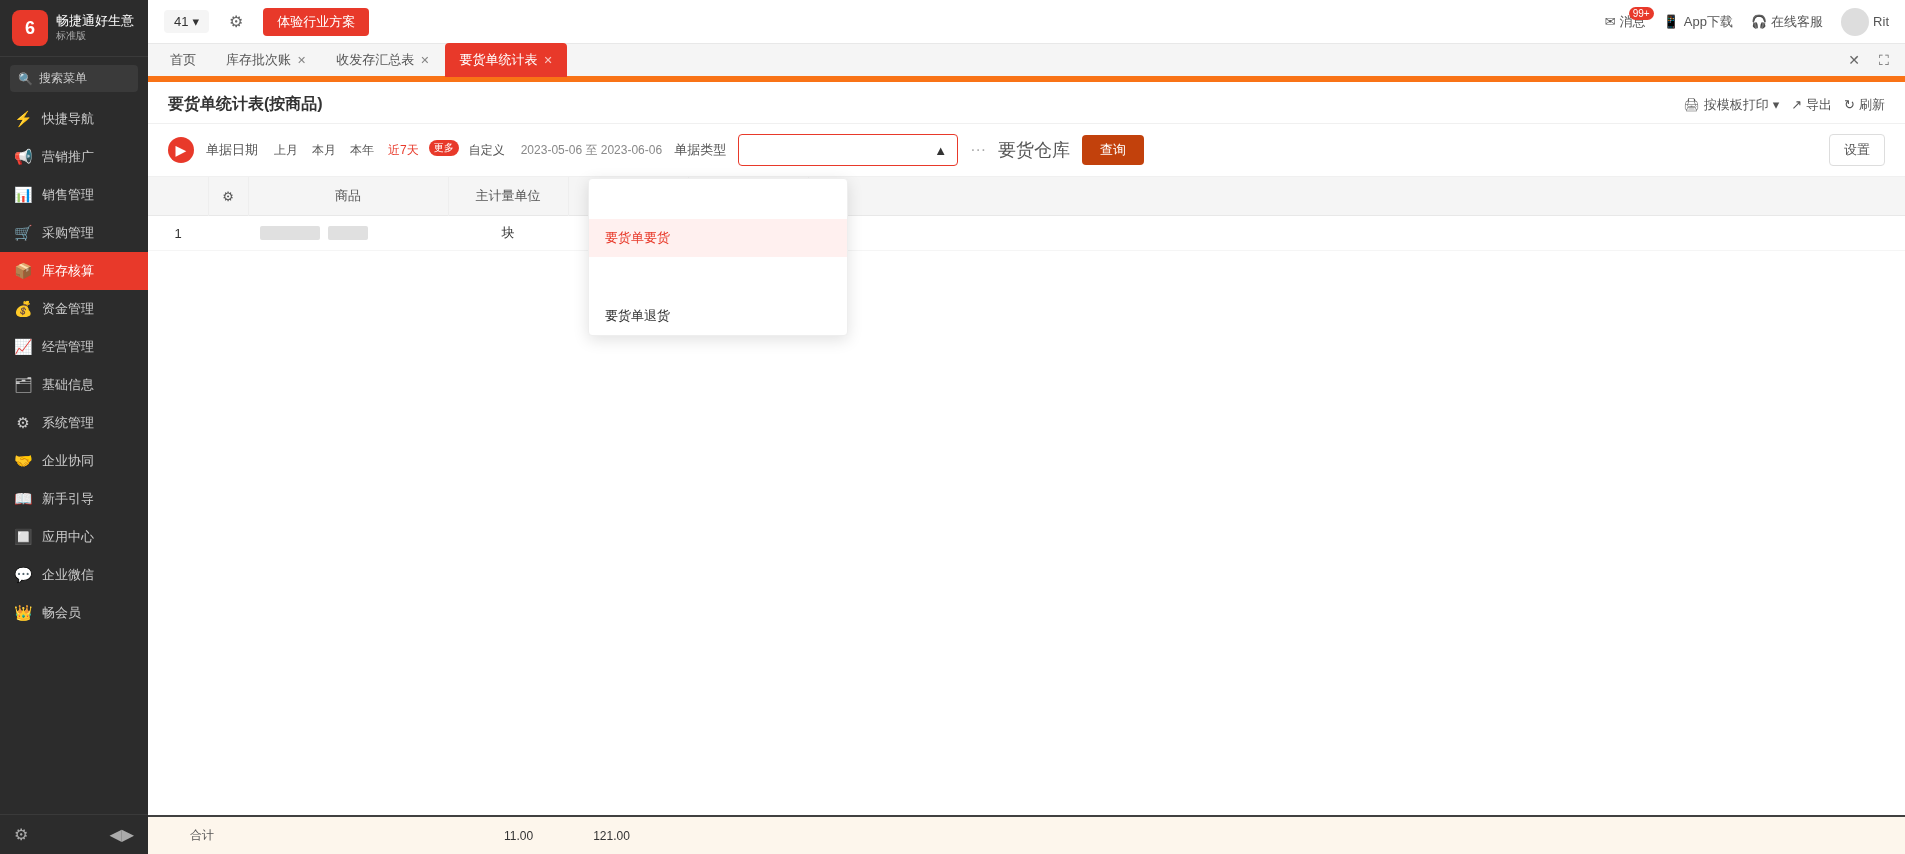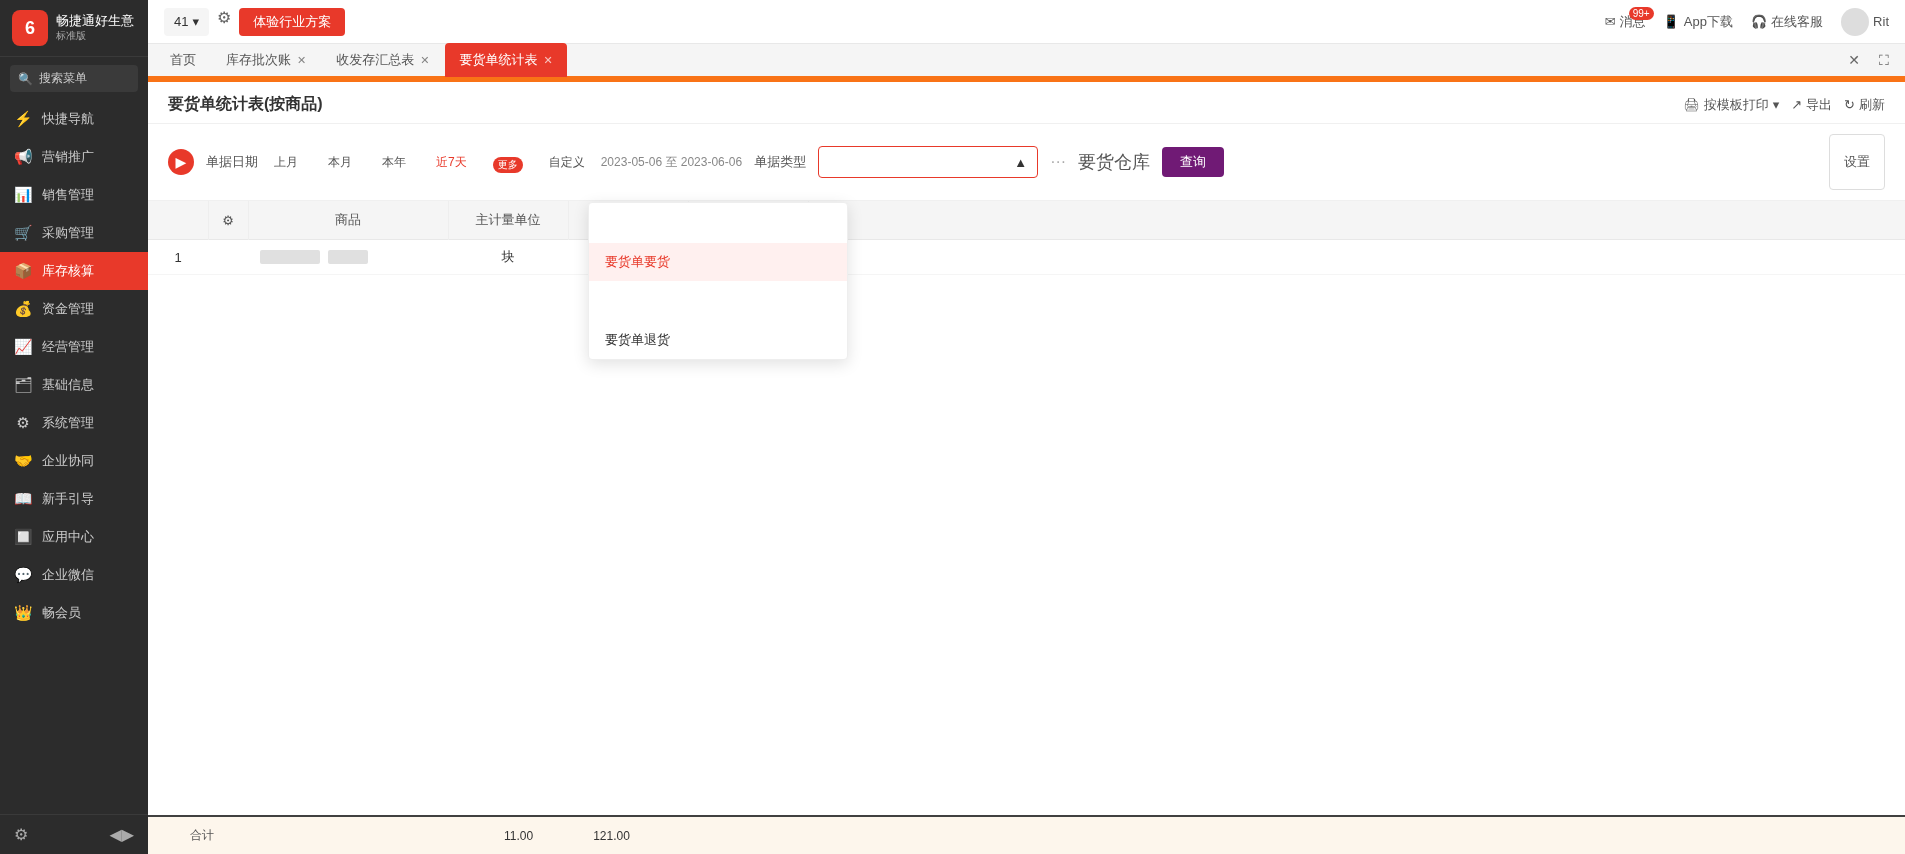"41" .top-bar-left { align-items: none -> center; gap: 8px -> 20px }
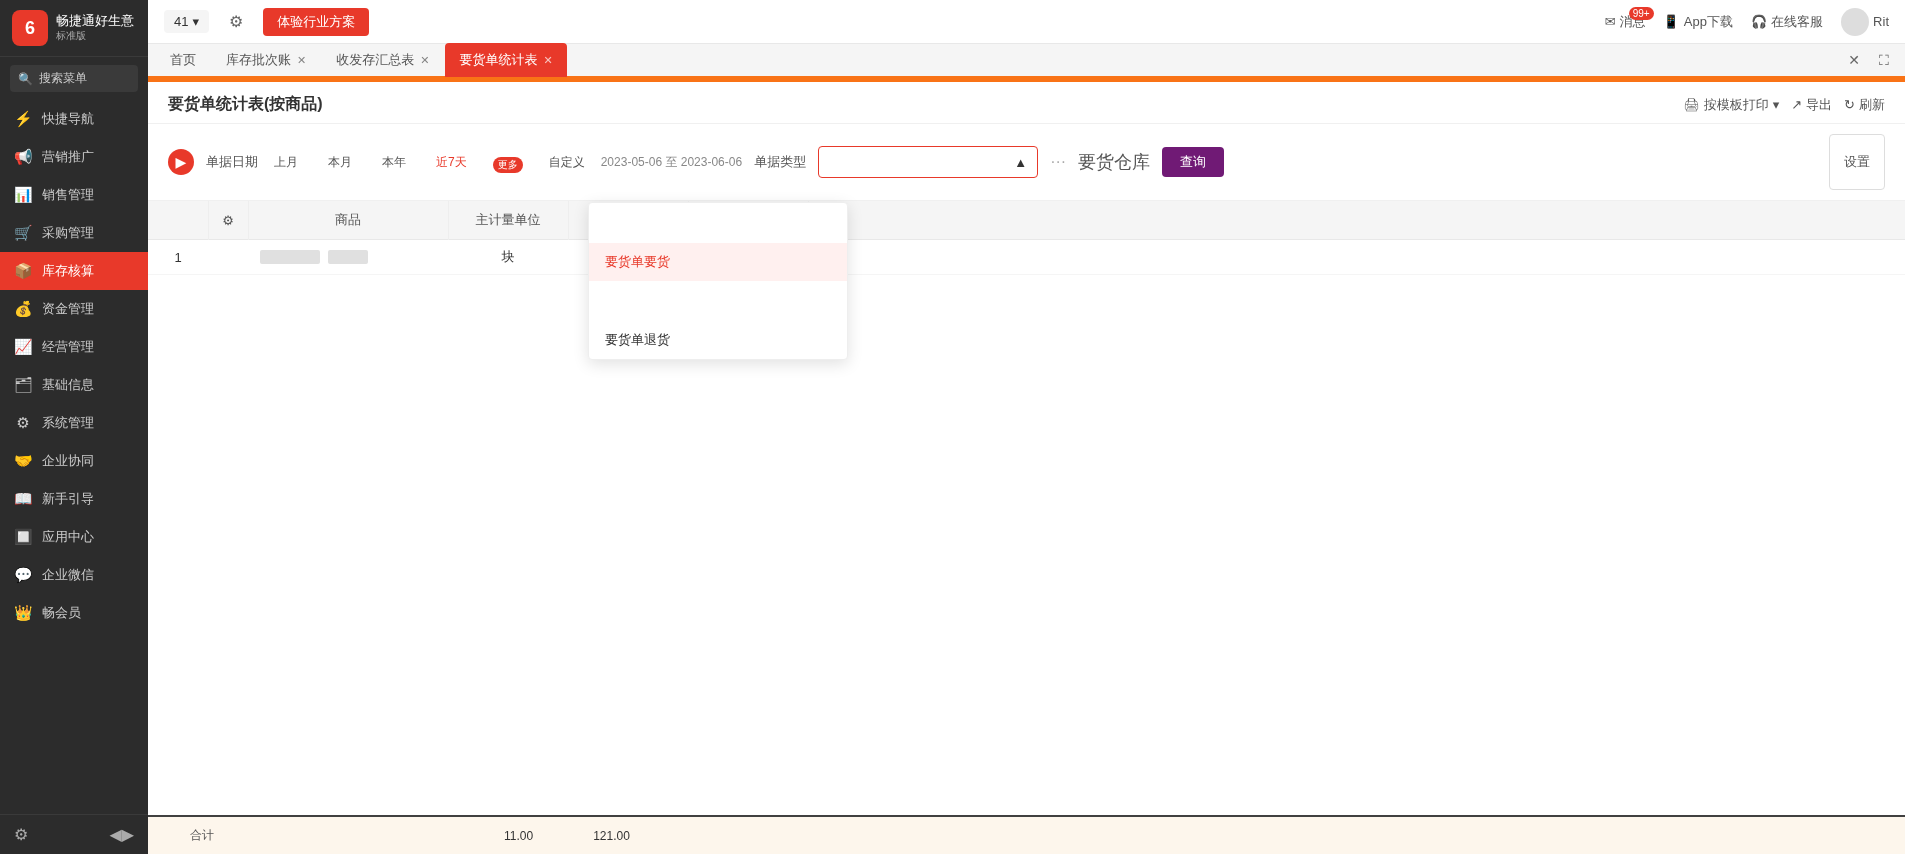"上月" .date-group { align-items: flex-end -> flex-start; gap: 22px -> 6px }
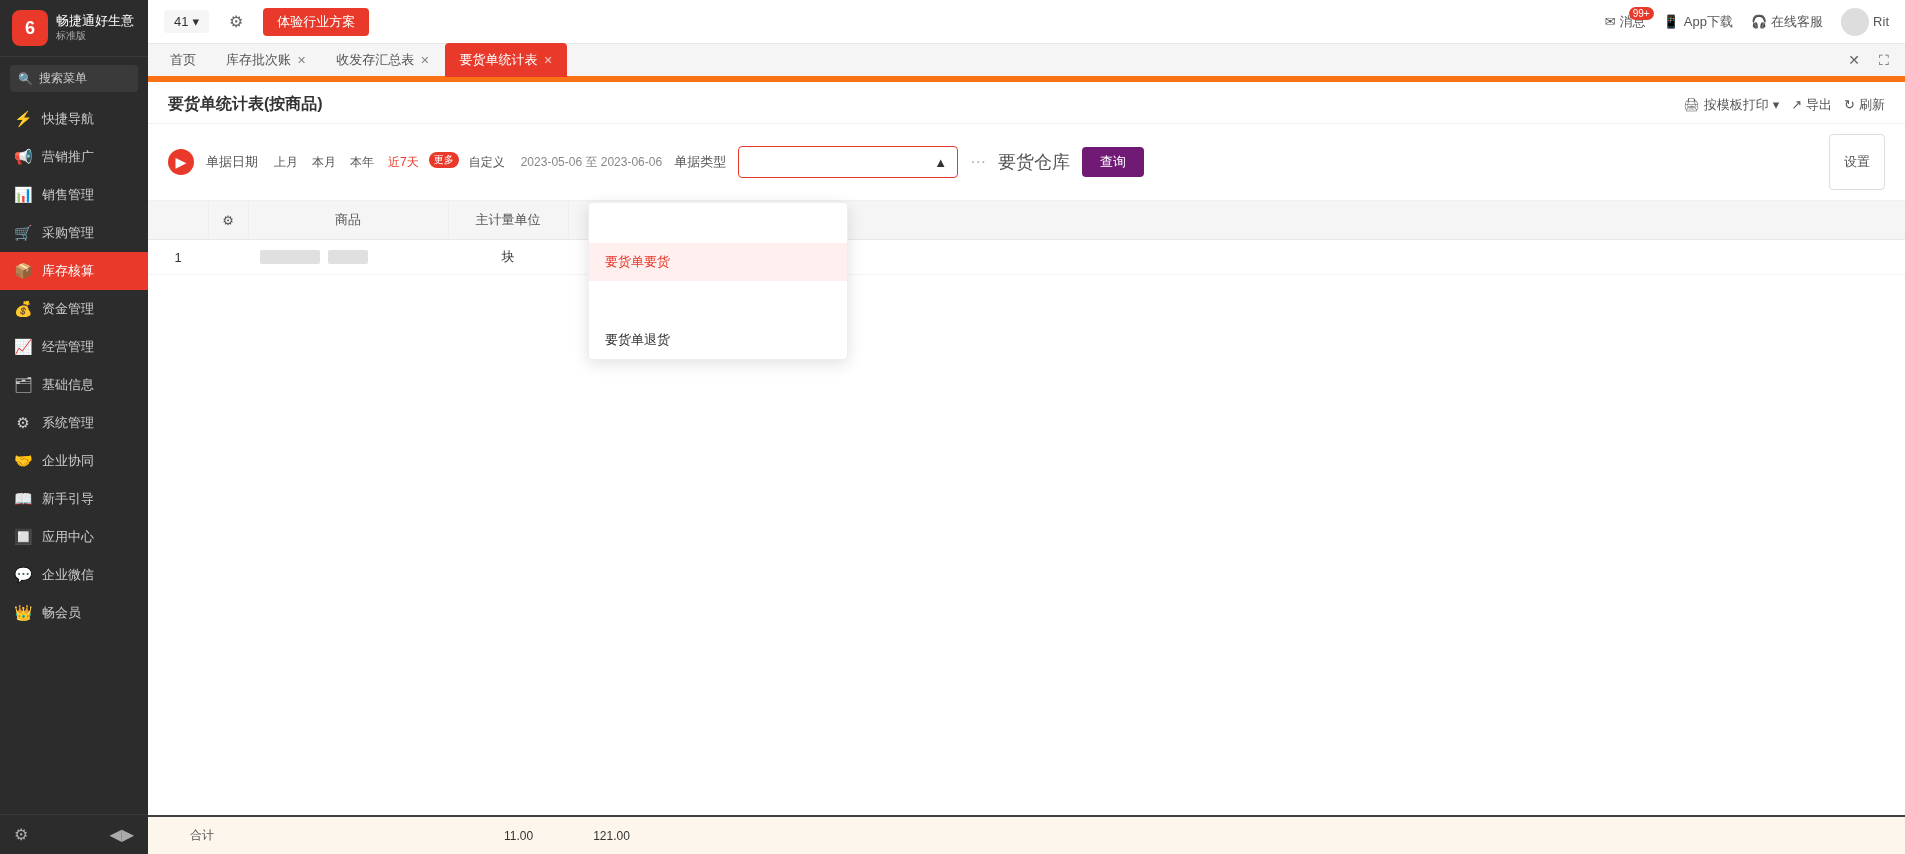"查询" .query-btn { background: #701a75 -> #c2410c }
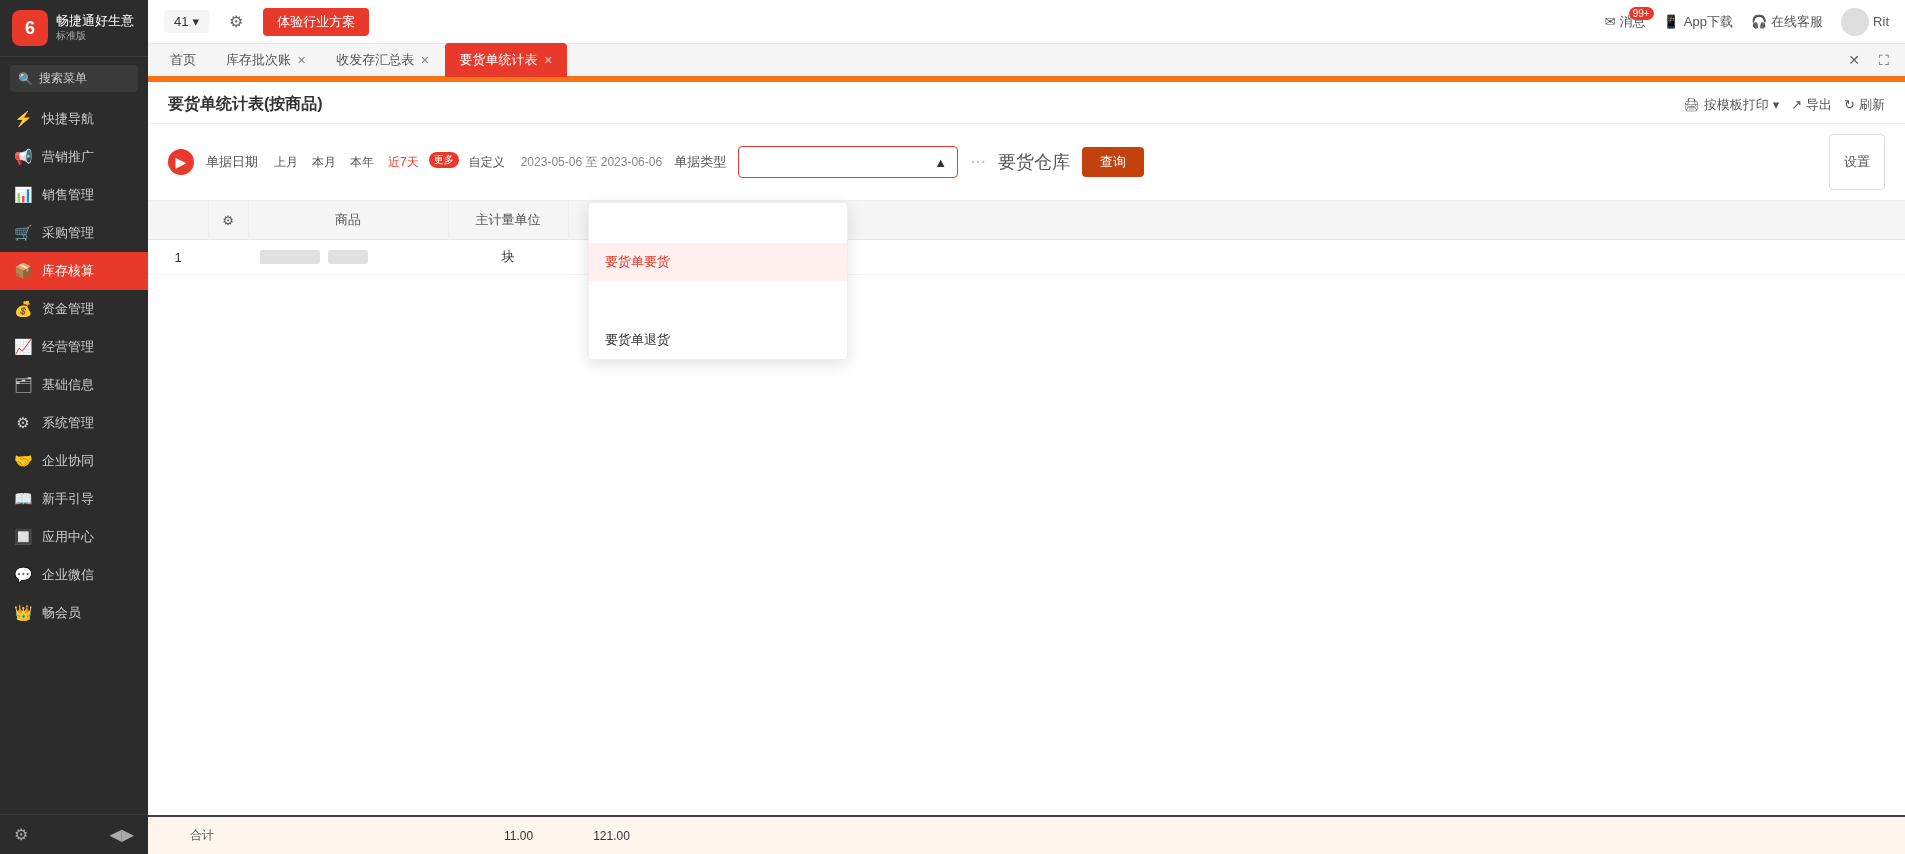"设置" .settings-btn { padding: 18px 14px -> 6px 14px }
